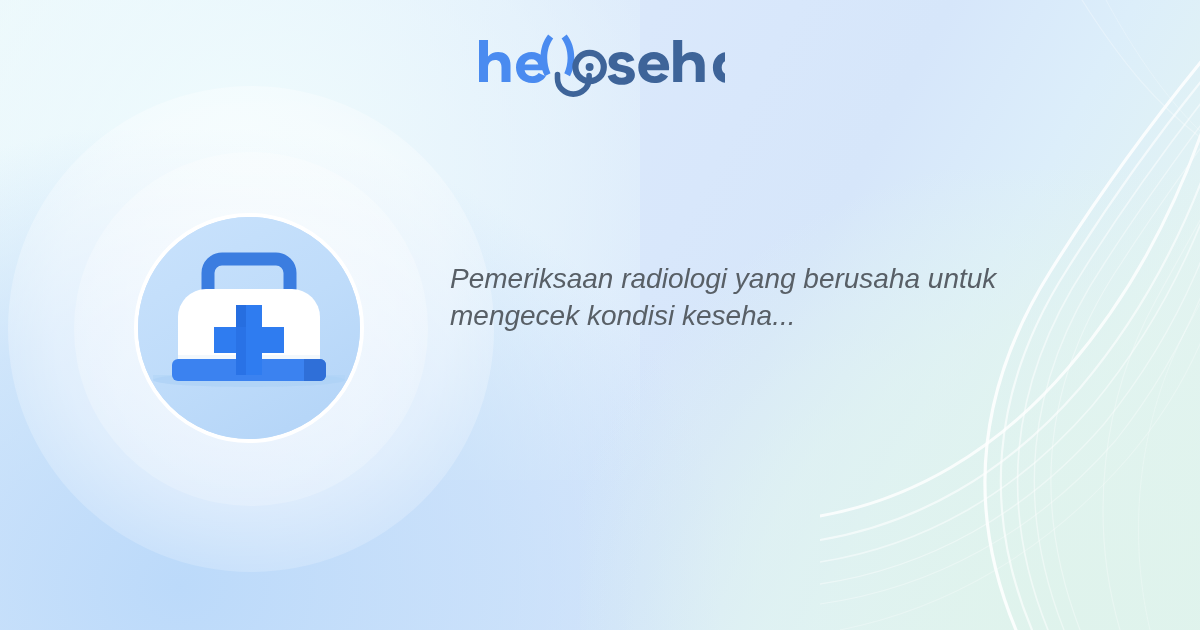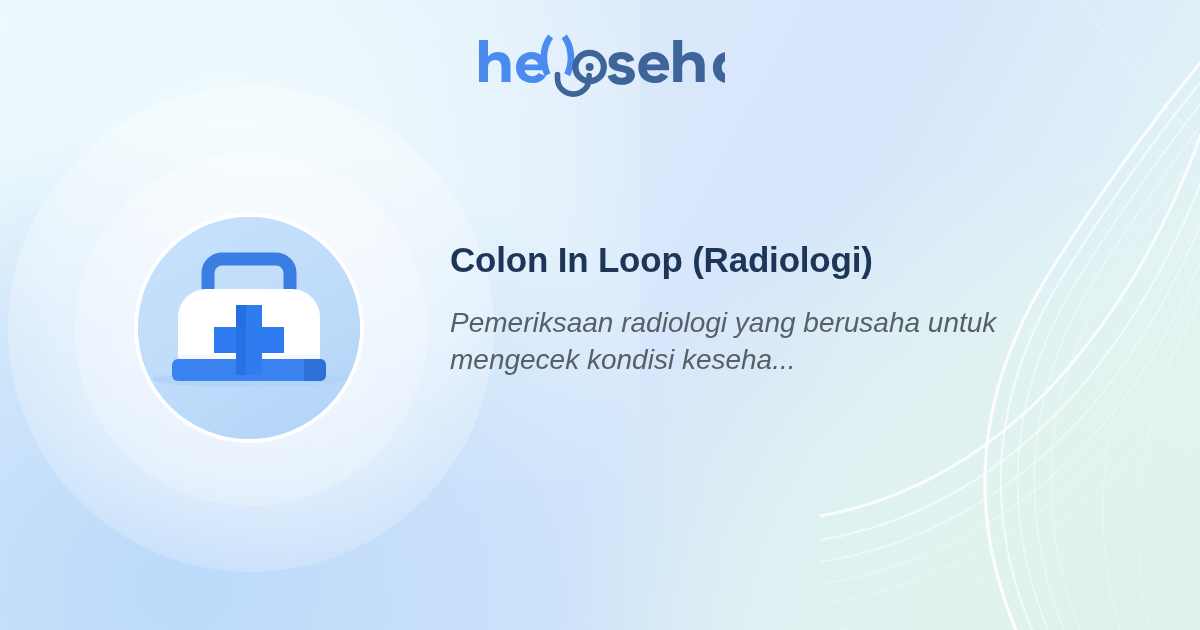"Colon In Loop (Radiologi)" h1.card-title { html: <h1>Colon In Loop (Radiologi)</h1> -> none }
